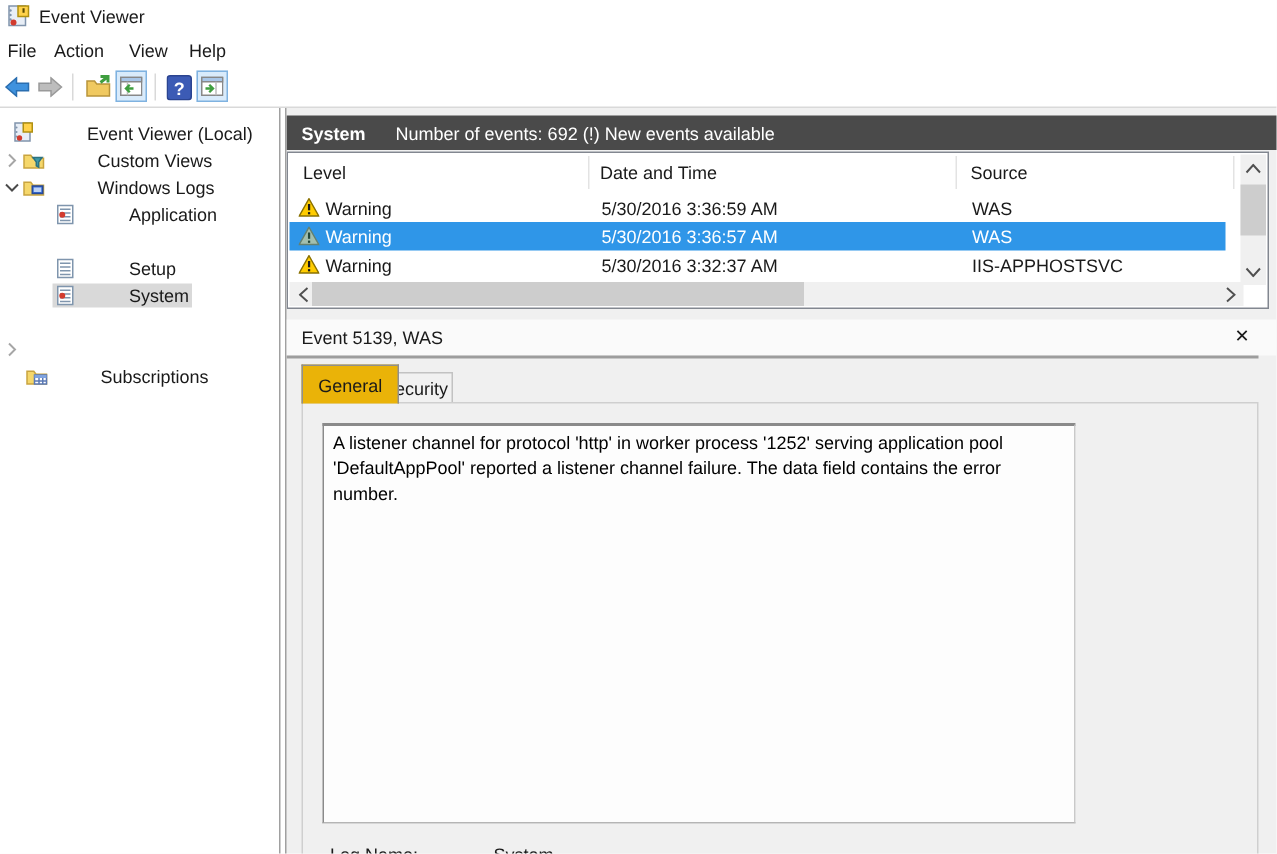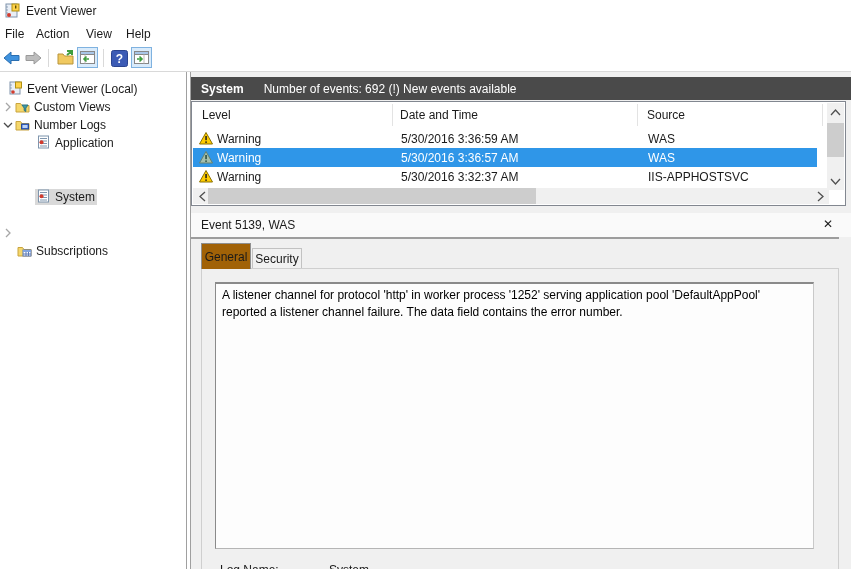"Event Viewer (Local)" .item-inner { align-items: flex-start -> center; gap: none -> 31px }
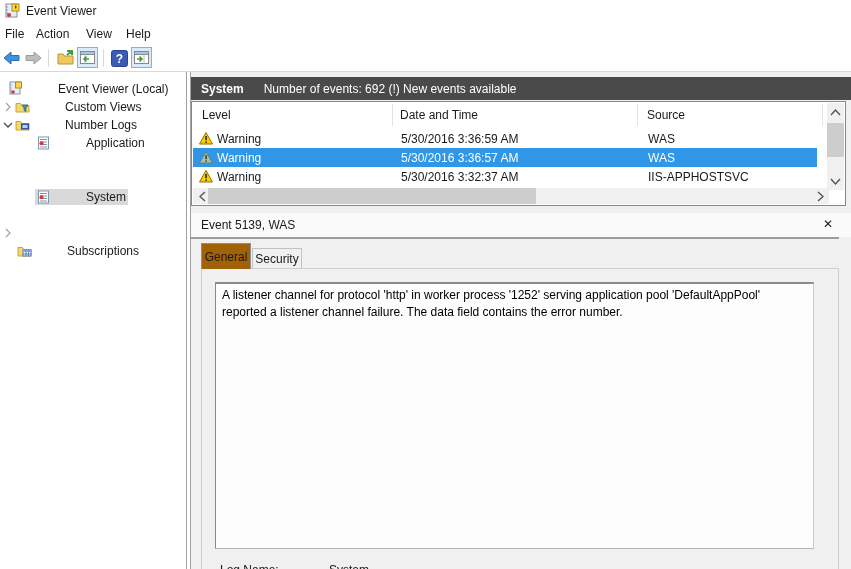"Number Logs" span.tlabel { text: Number -> Windows }
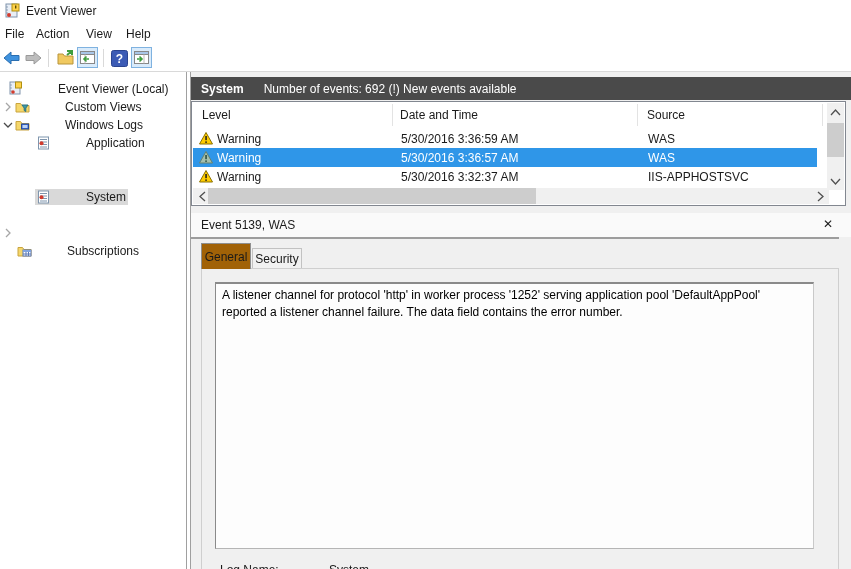"Setup" div.trow { html: none -> <div> <span></span> <span> <span> <svg> <rect></rect> <line></line> <line></line> <line></line> <line></line> </svg> </span> <span>Setup</span> </span> </div> }
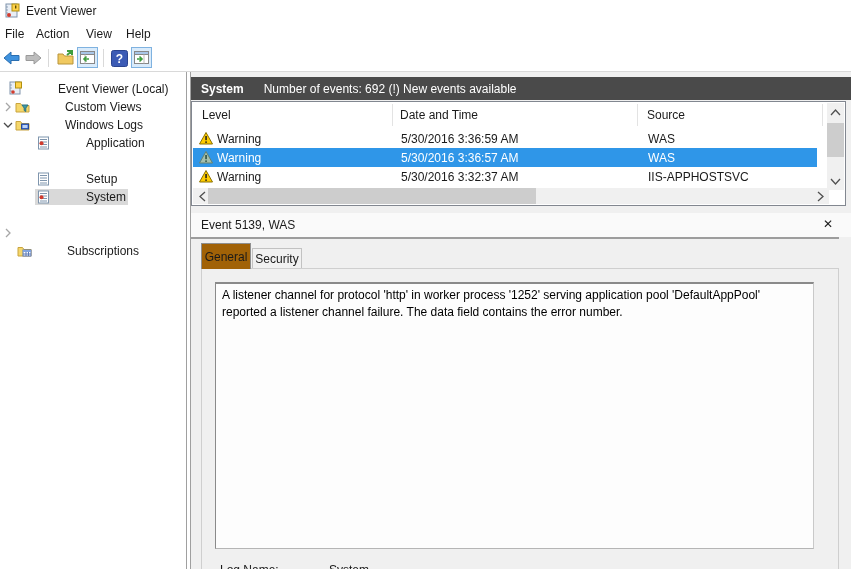"General" #tab-general { background: #a16207 -> #eab308; width: 50px -> 65px }
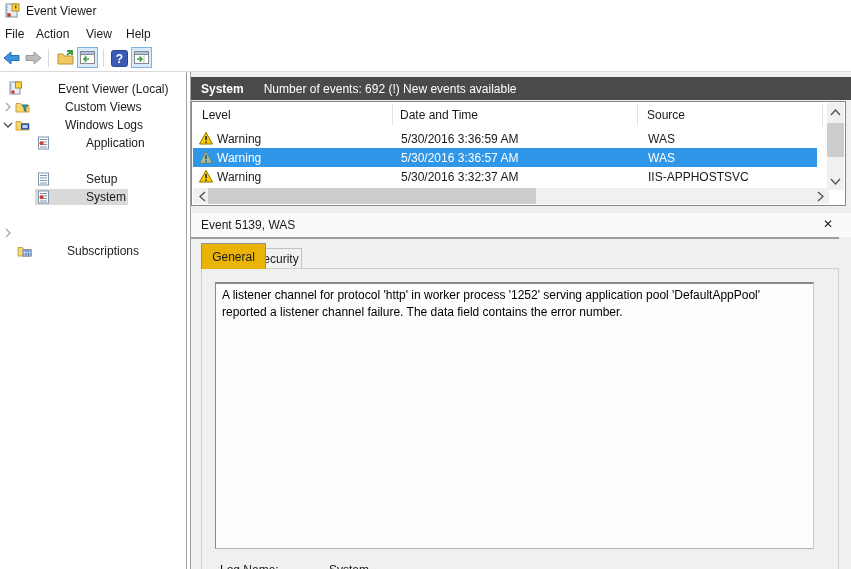"A listener channel for protocol" #msgbox { width: 599px -> 502px }
